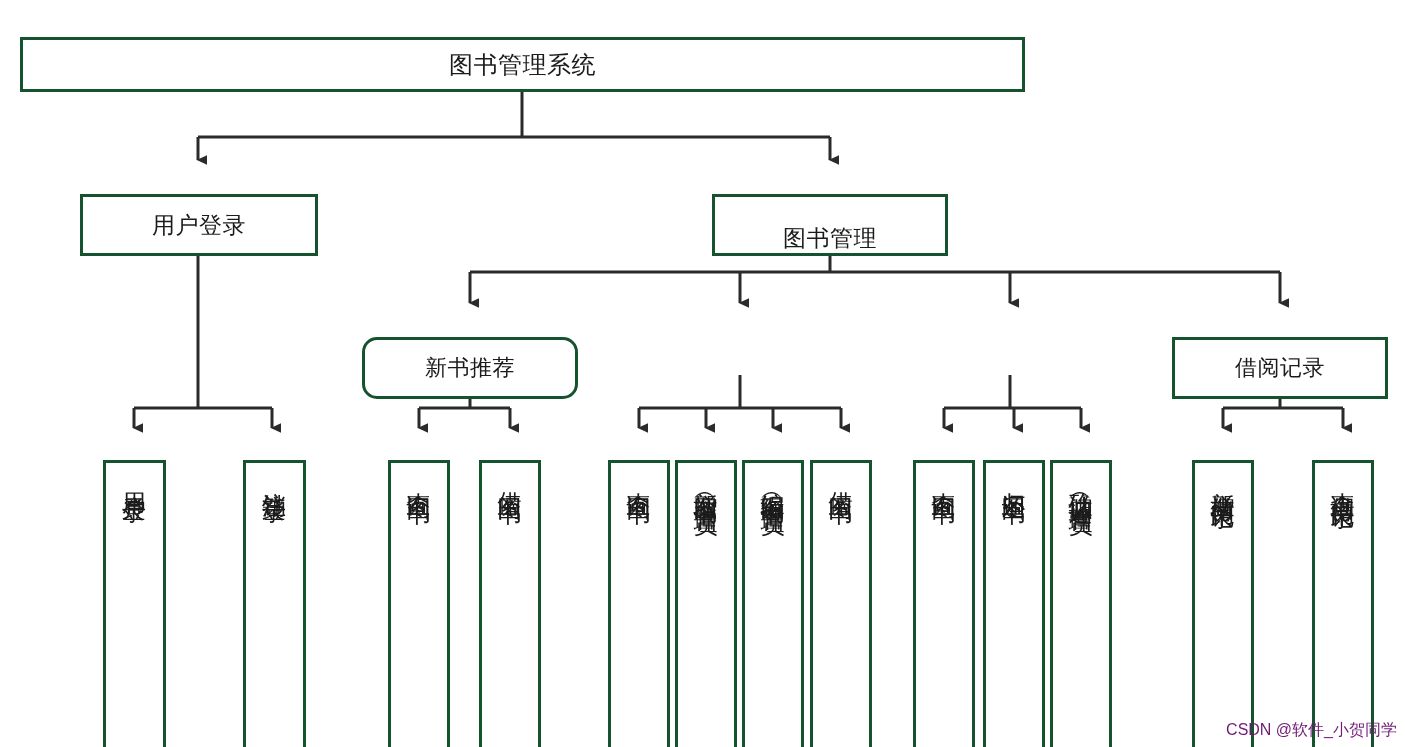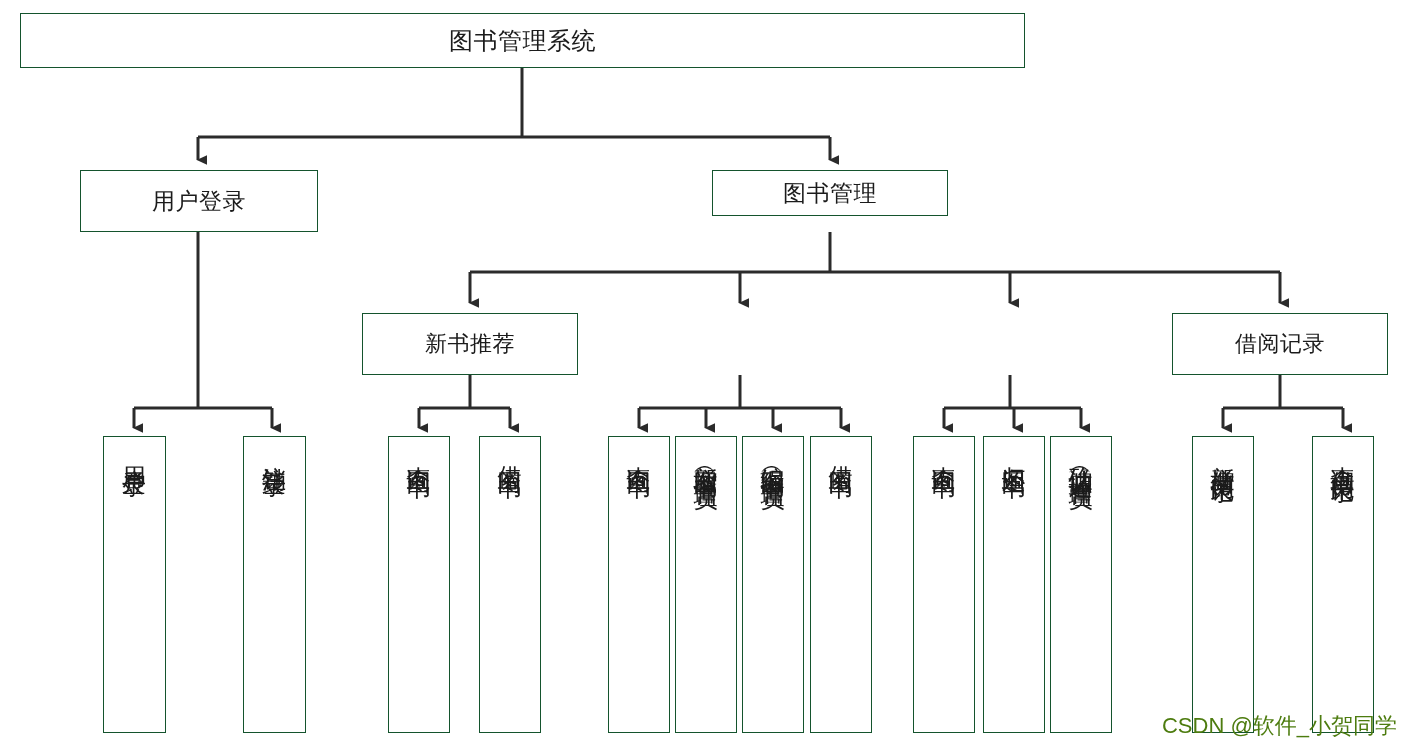"图书管理系统" .node { border: 1px solid #14532d -> 3px solid #14532d; margin-top: none -> 24px }
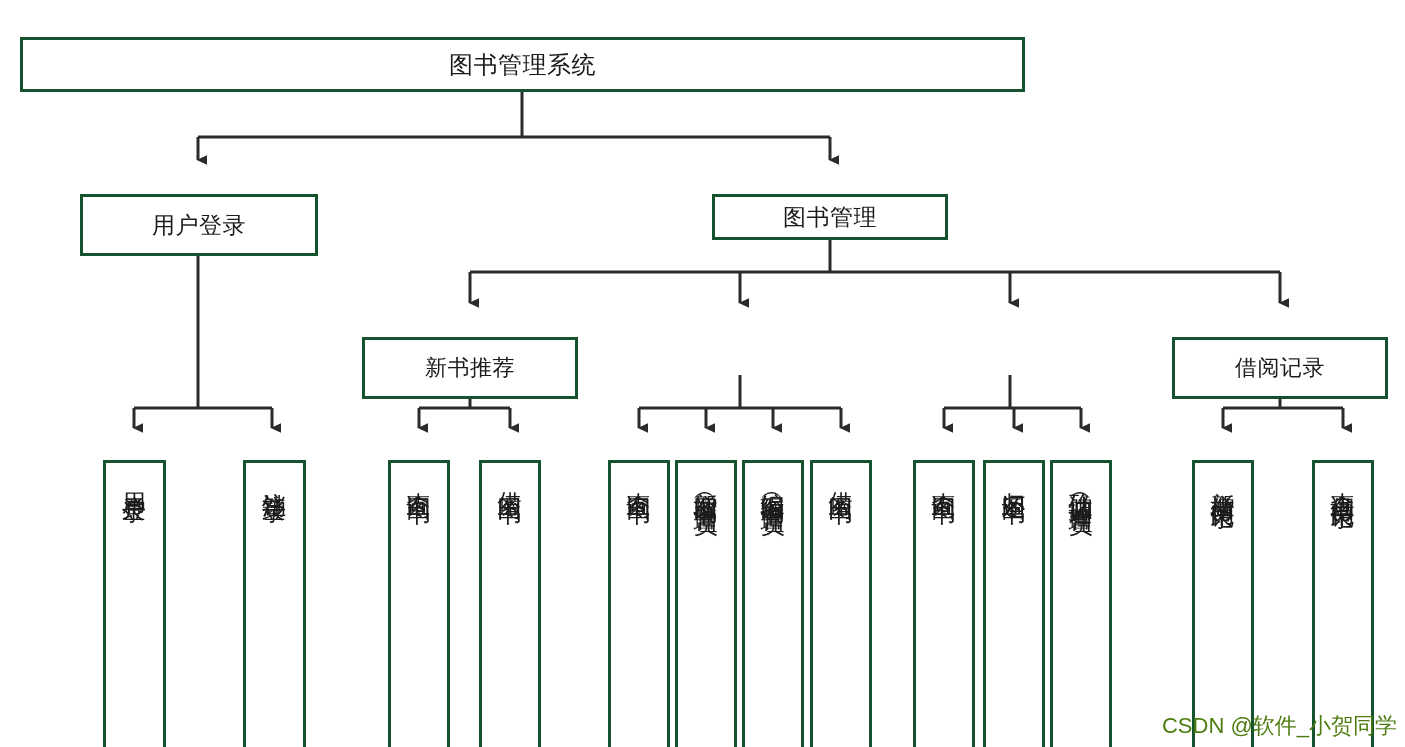"图书管理" div.node { align-items: none -> flex-end; height: 46px -> 62px }
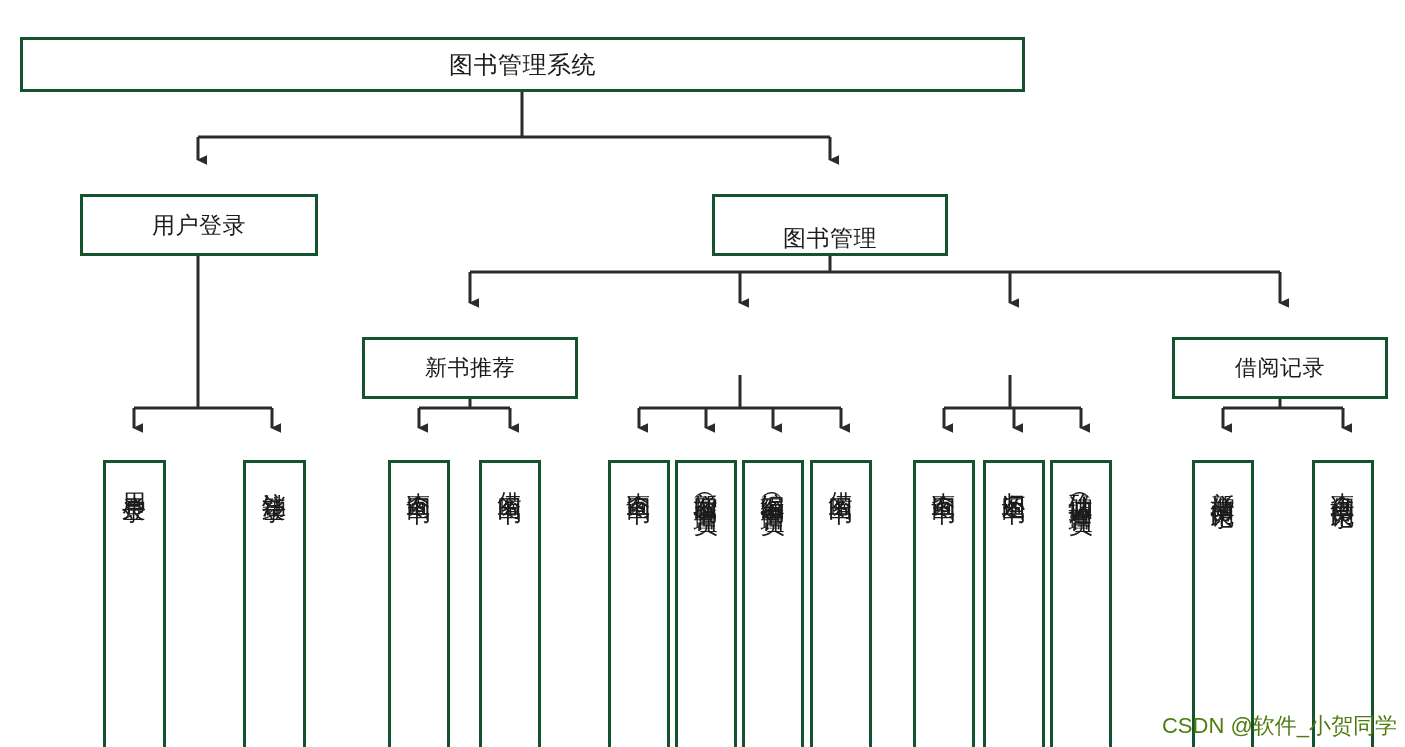"新书推荐" div.node { border-radius: none -> 15px }
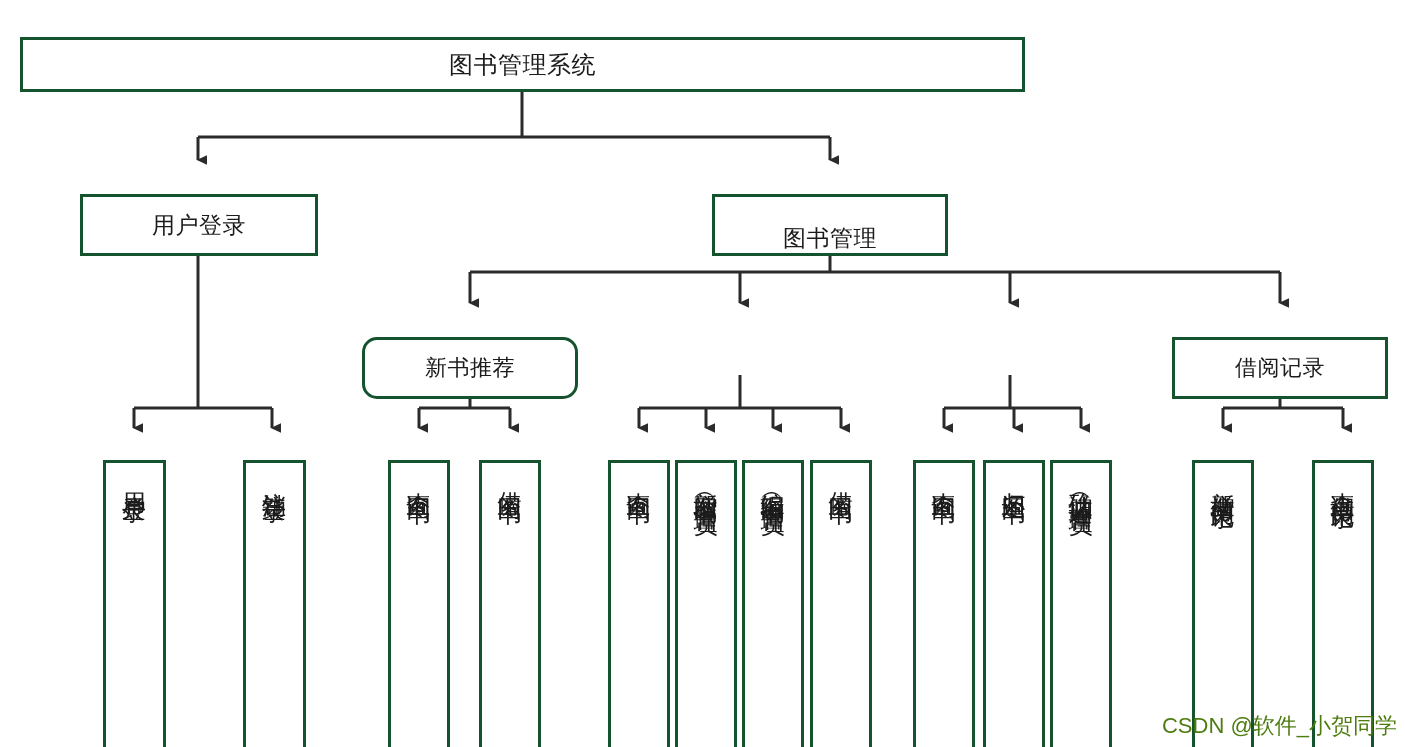"CSDN @软件_小贺同学" .watermark { color: #4d7c0f -> #701a75; font-size: 22px -> 16px }
